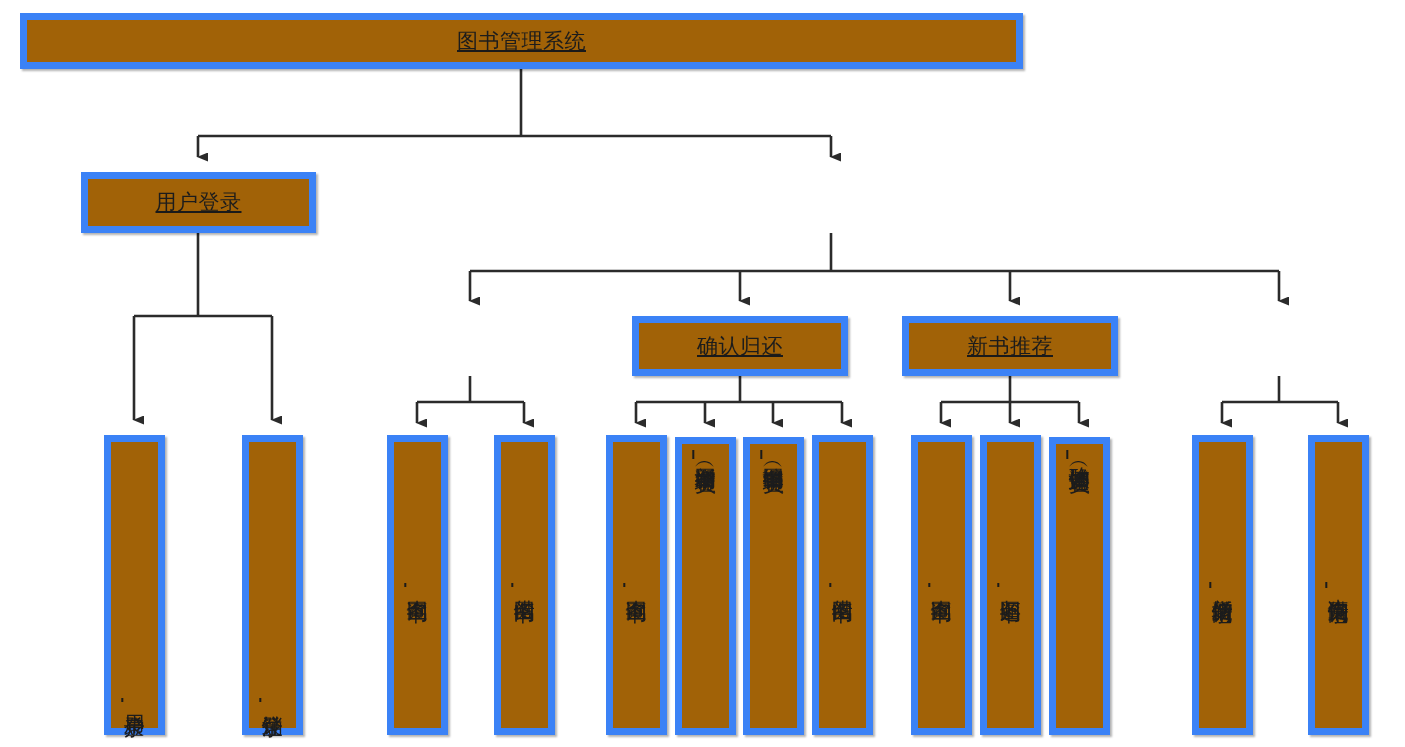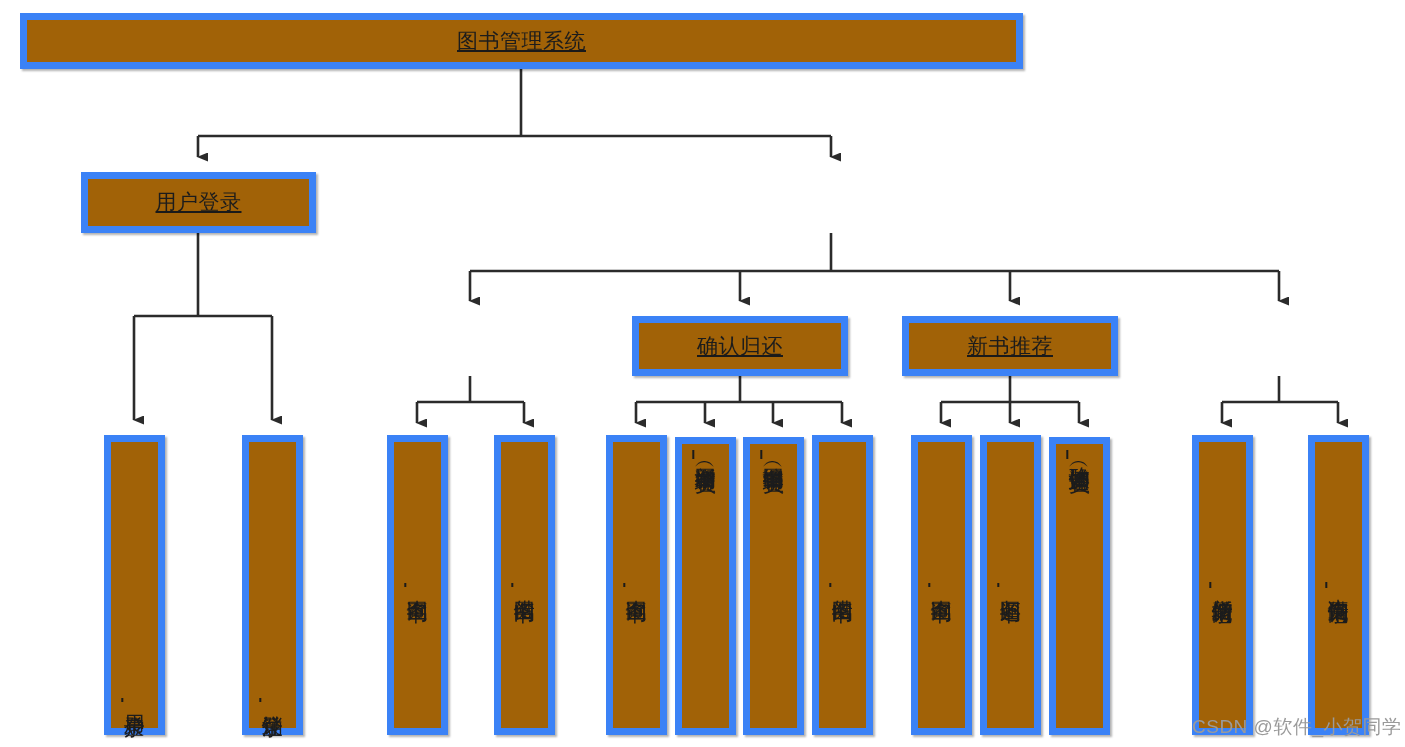"CSDN @软件_小贺同学" div.watermark { html: <div>CSDN @软件_小贺同学</div> -> none }
